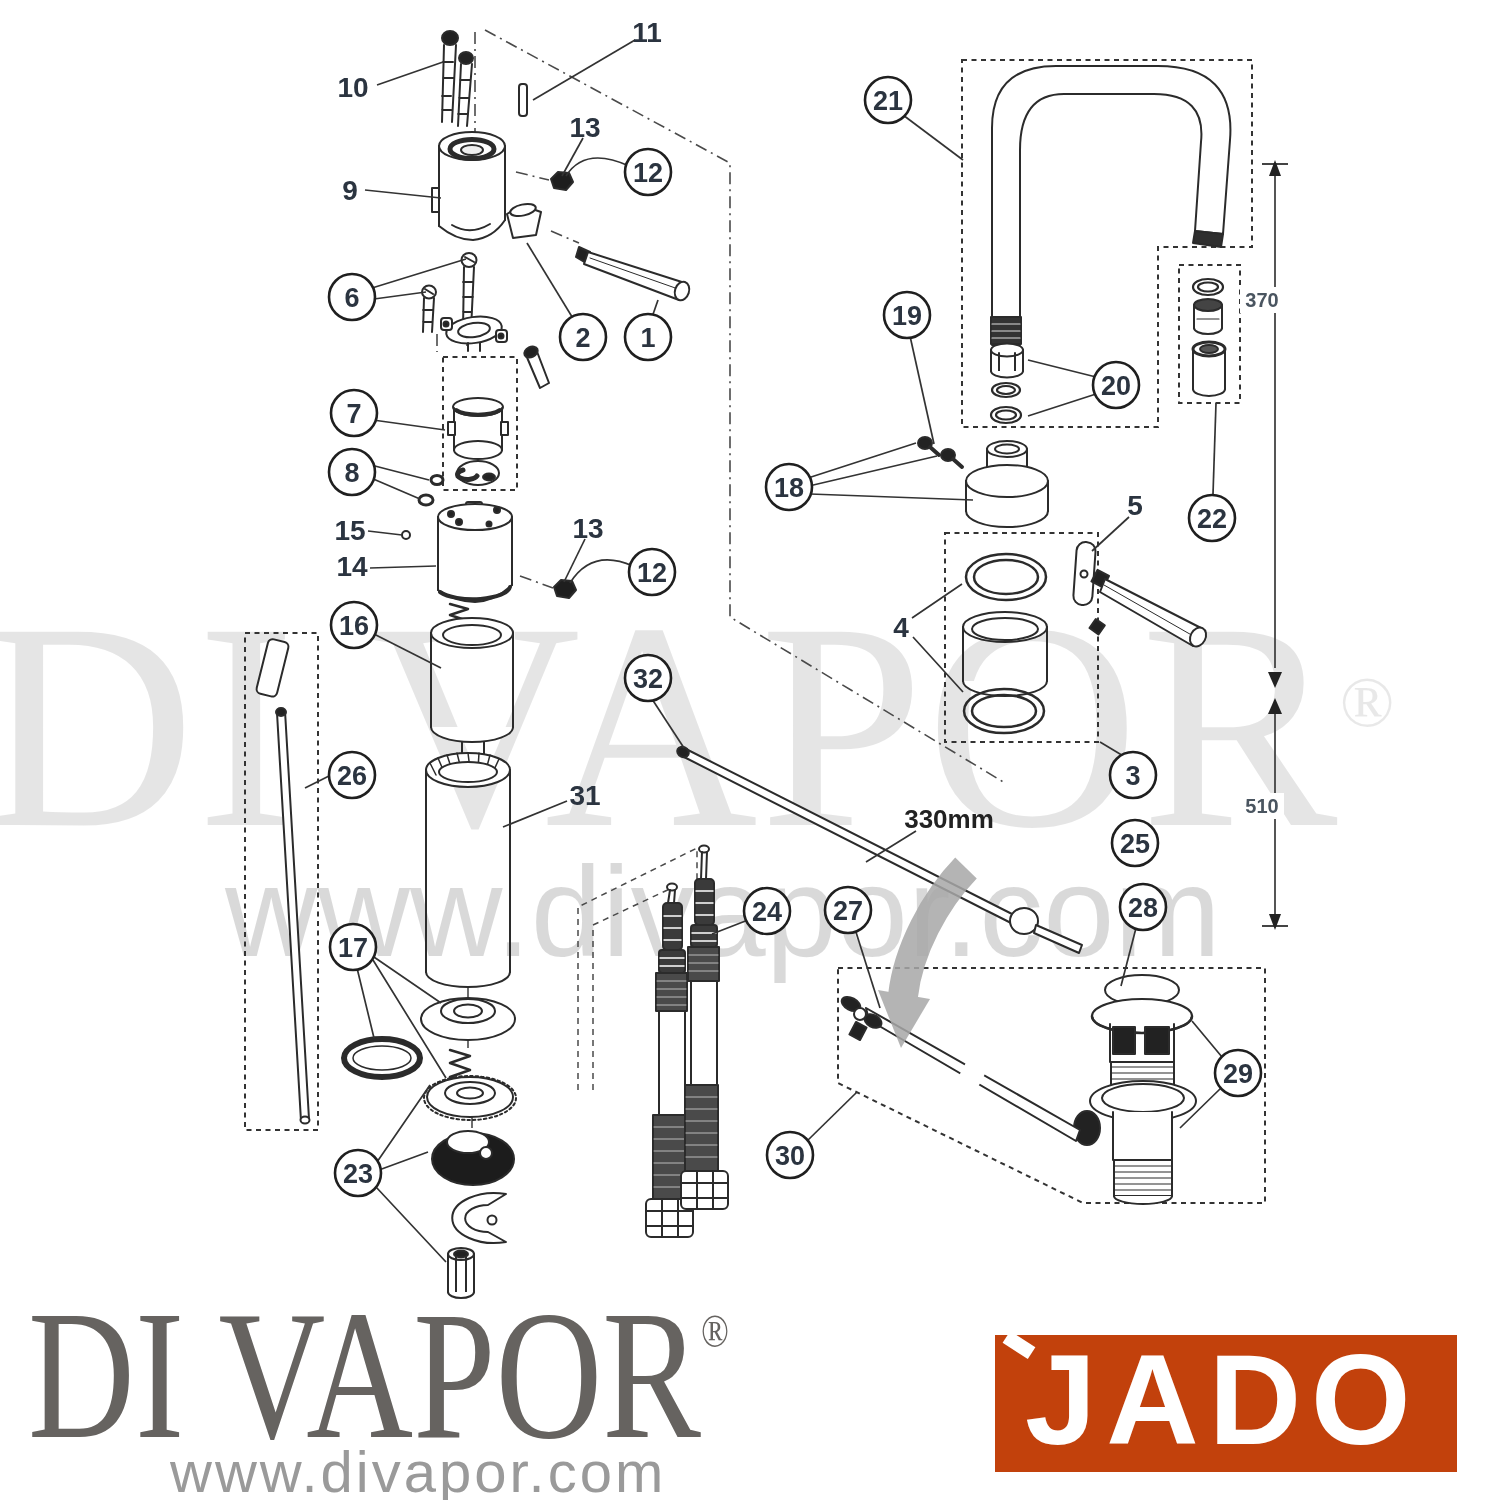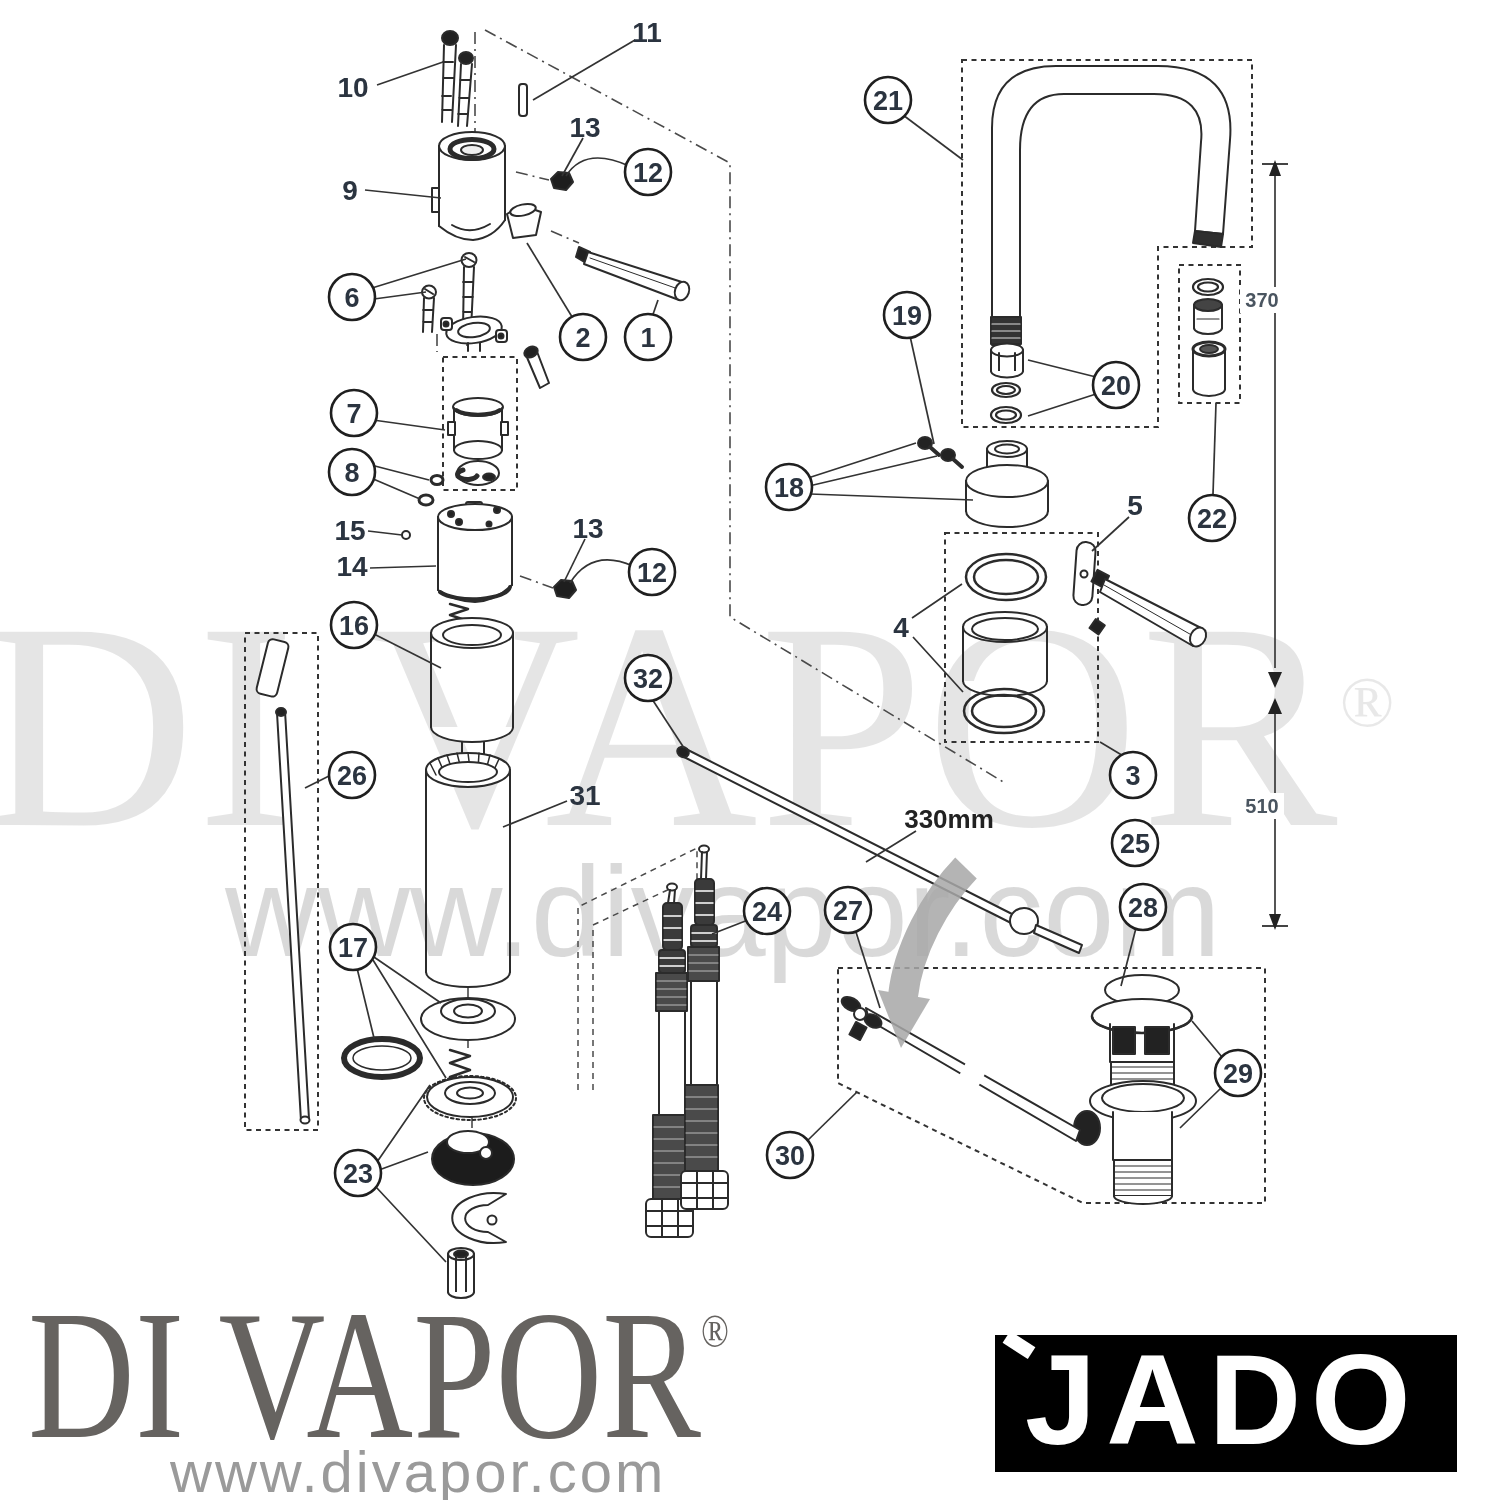"JADO" div.jado { background: #000000 -> #c2410c }
